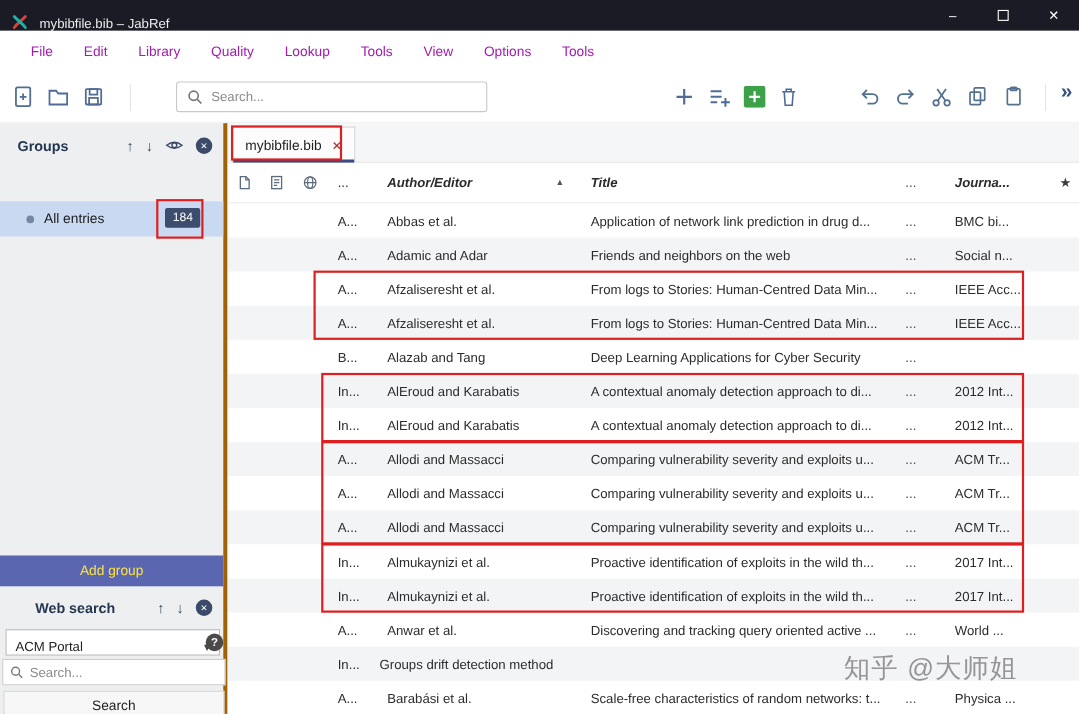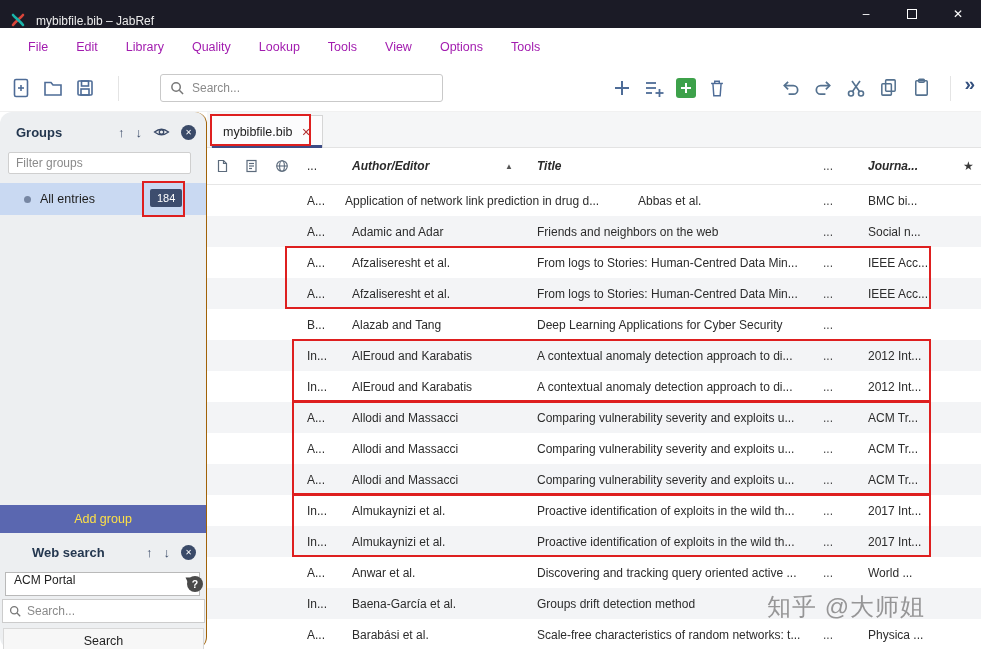"Groups" .sidebar { border-radius: 12px -> none; border-right: 1px solid #a16207 -> 4px solid #a16207 }
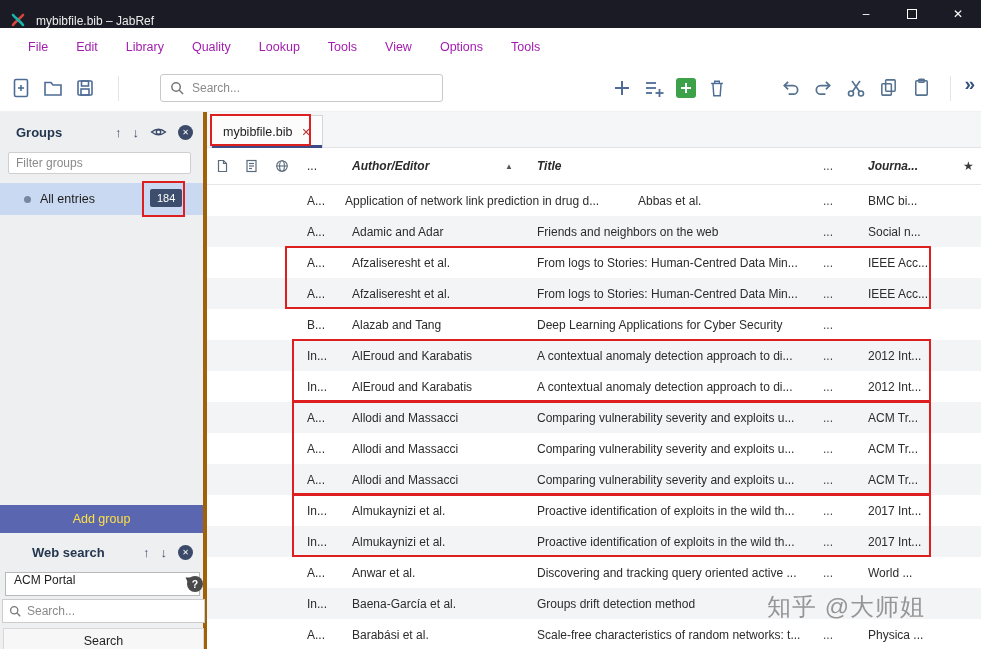"Filter groups" div.filter-input { html: <div> <span>Filter groups</span> </div> -> none }
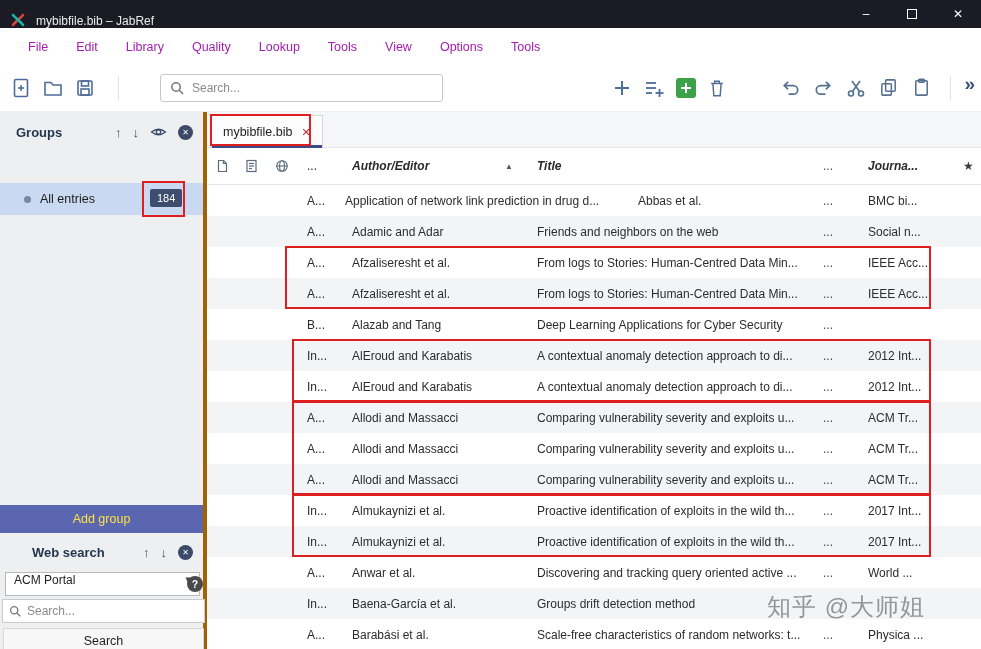"Application of network link prediction" div.c { order: before "Abbas et al." -> after "Abbas et al." }
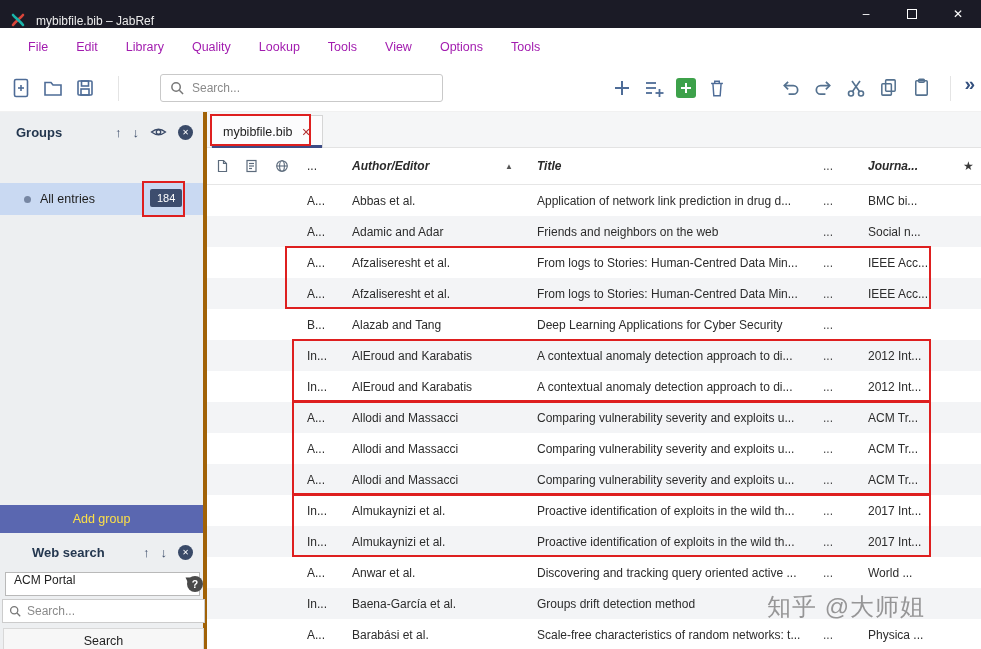"ACM Portal" .engine-select { align-items: flex-start -> flex-end }
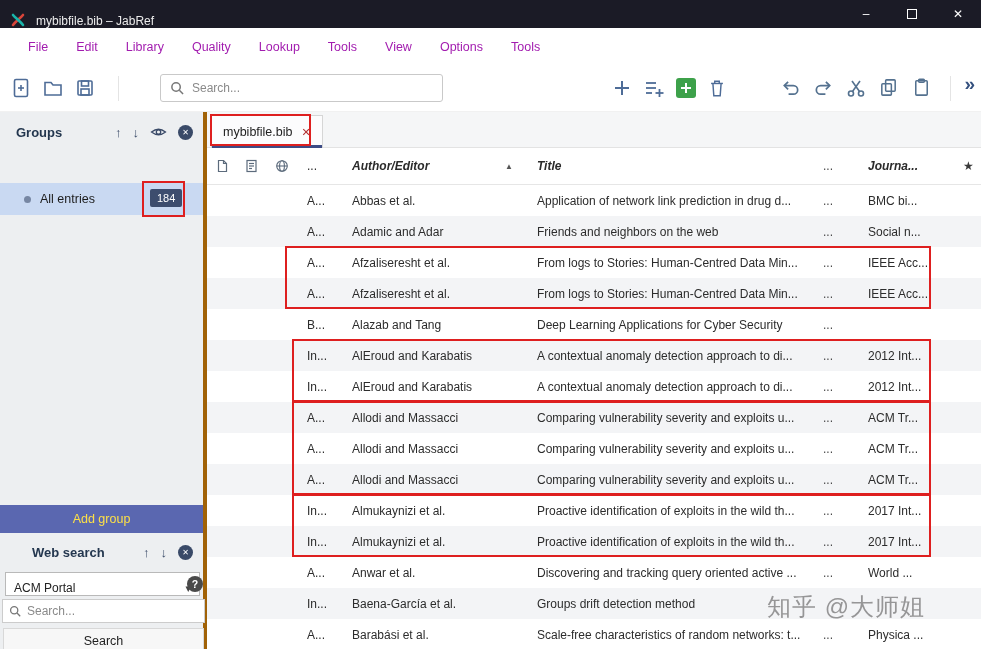"Baena-García et al." div.c { html: <div>Baena-García et al.</div> -> none }
